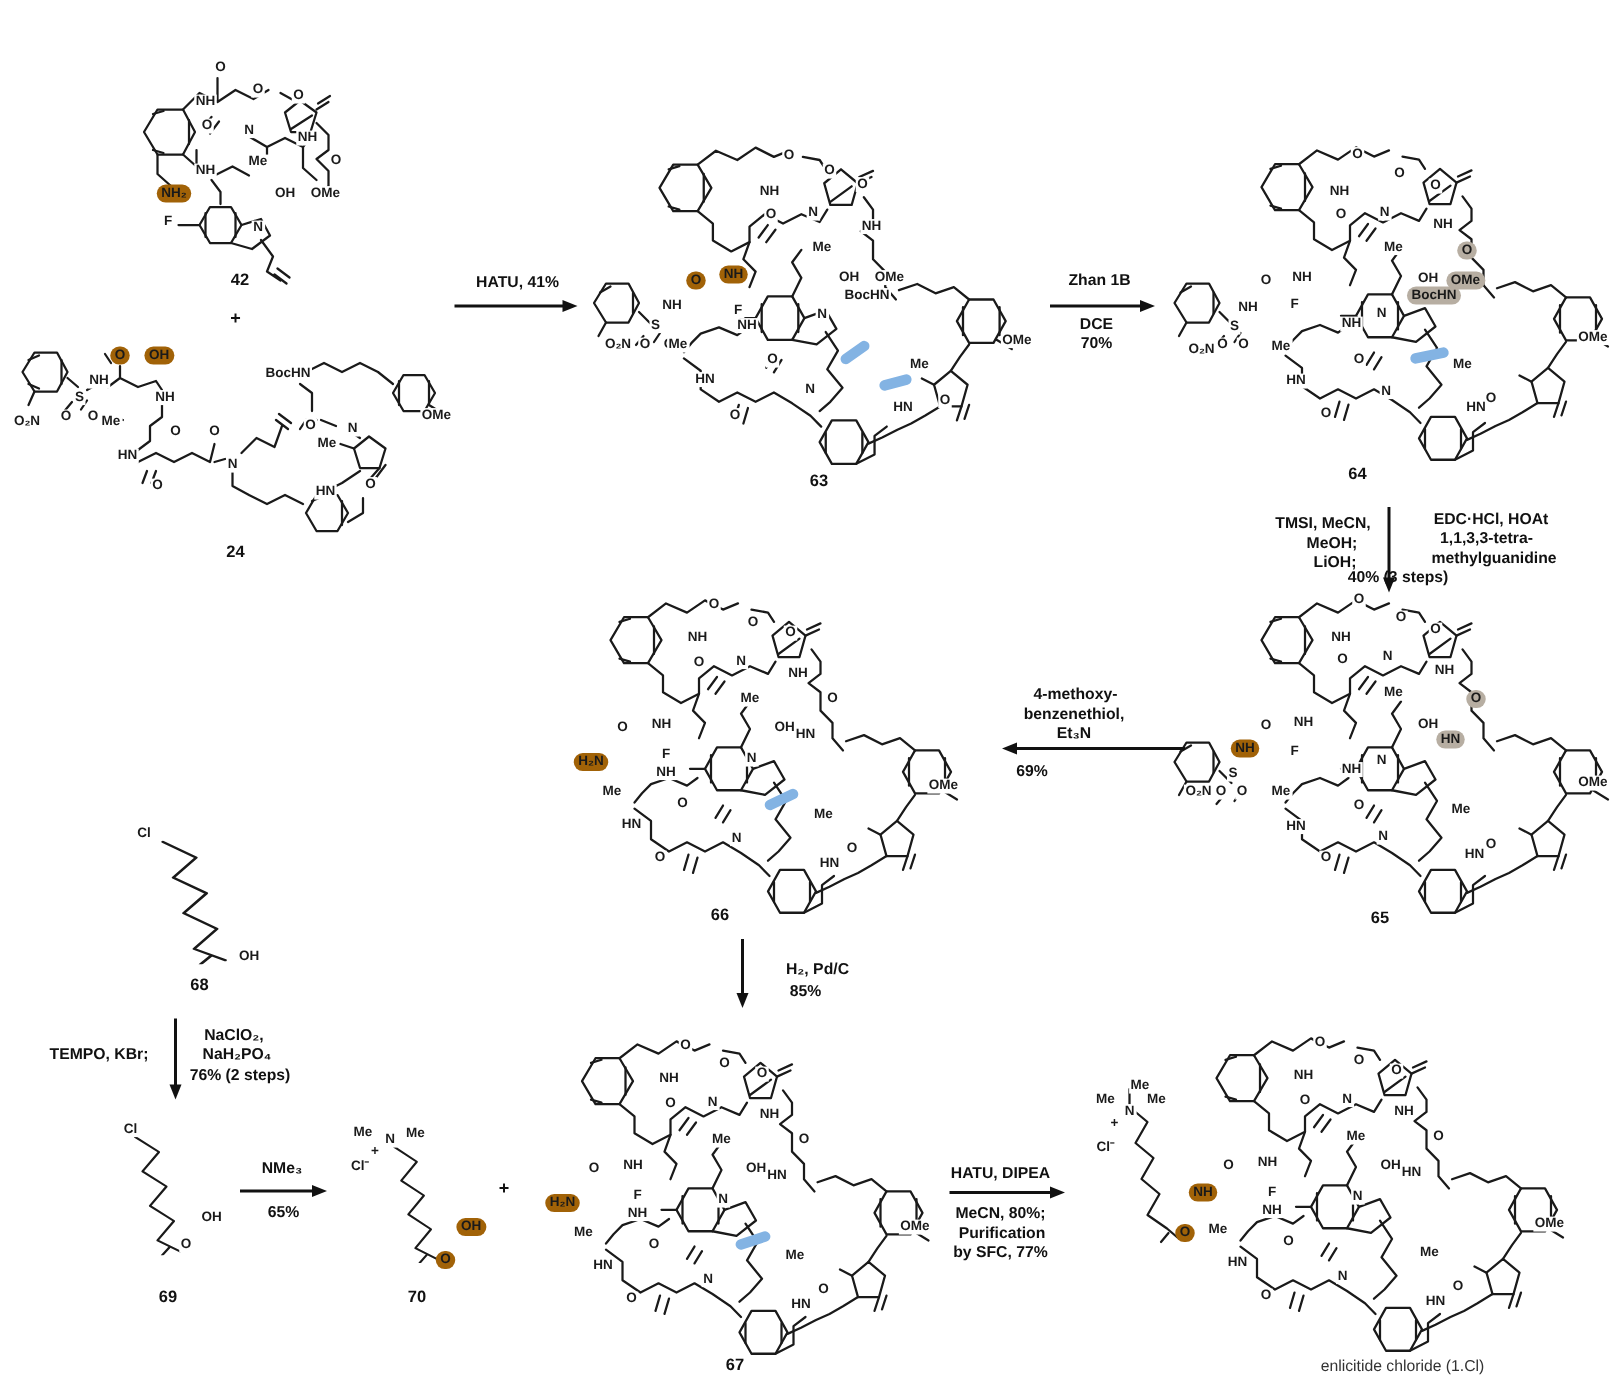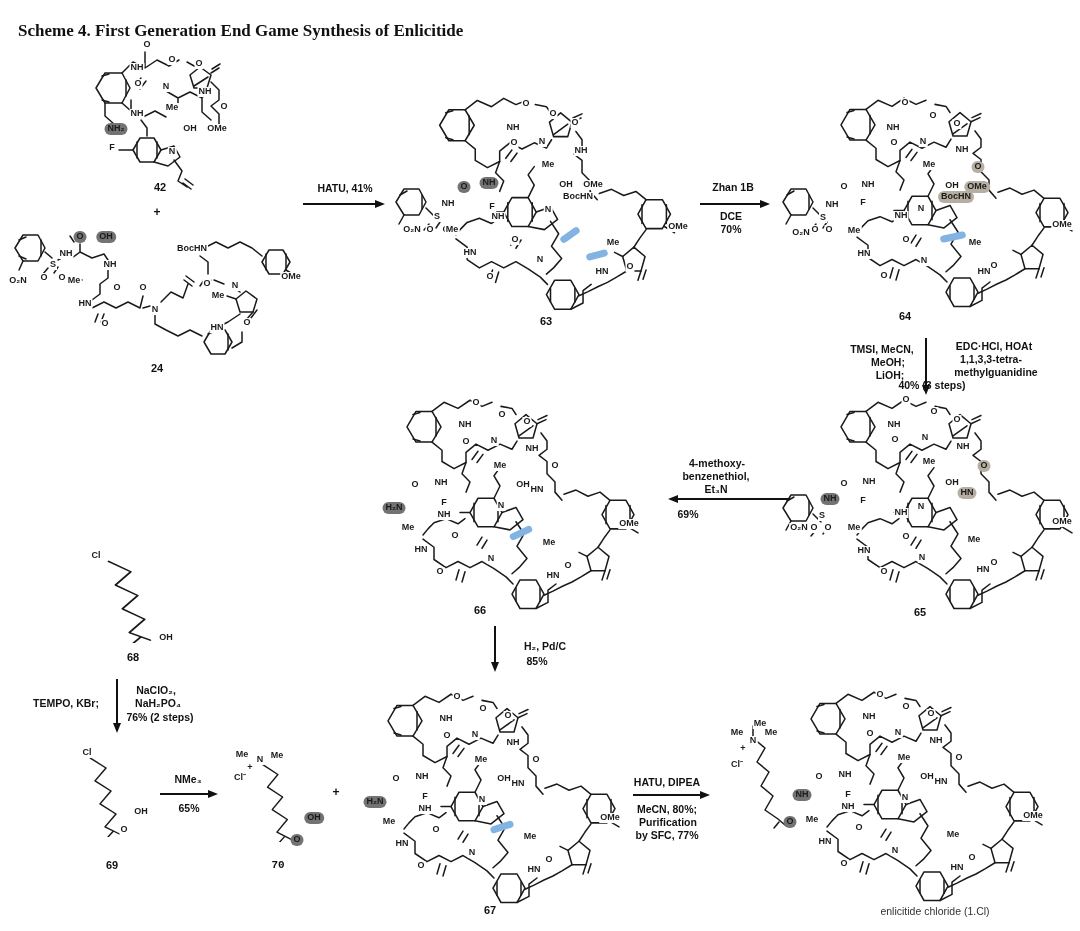"Scheme 4. First Generation End" h1.title { html: <h1>Scheme 4. First Generation End Game Synthesis of Enlicitide</h1> -> none }
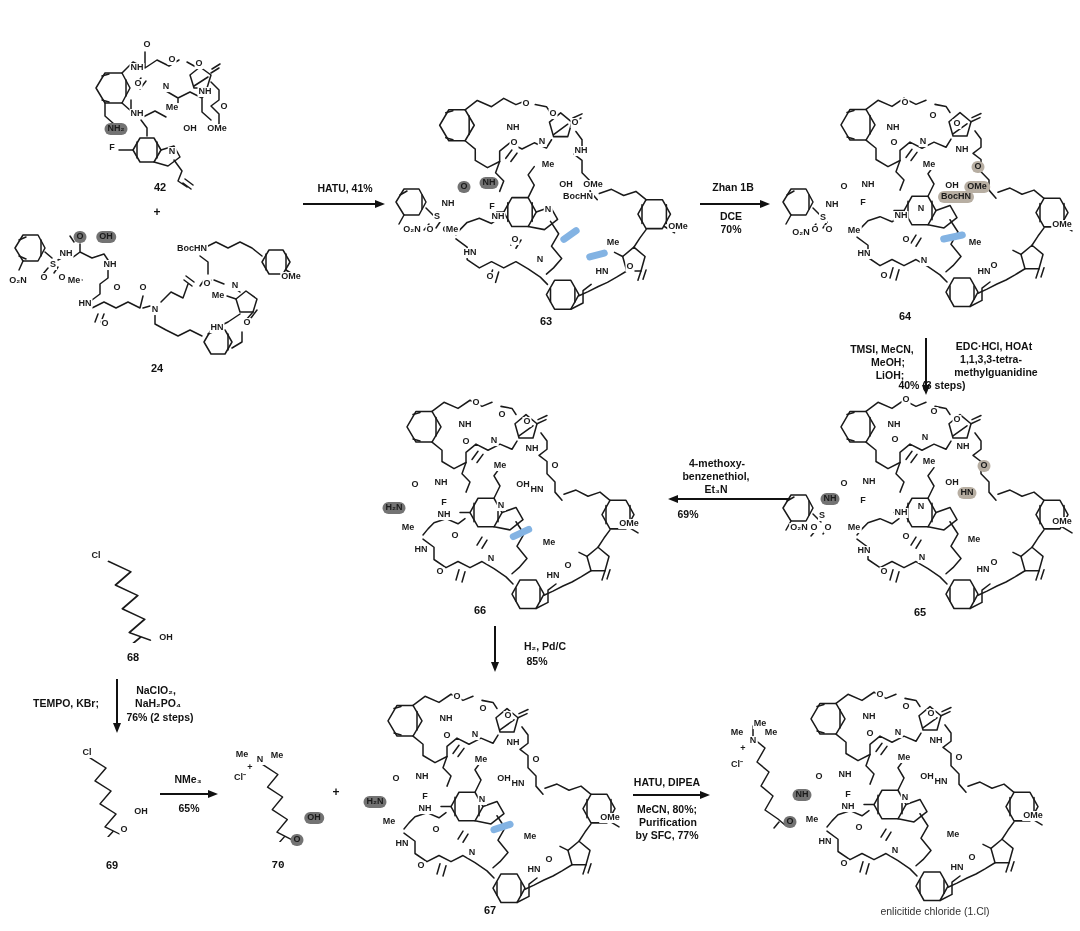"NH₂" .atom.hl-green { background: #737373 -> #a16207 }
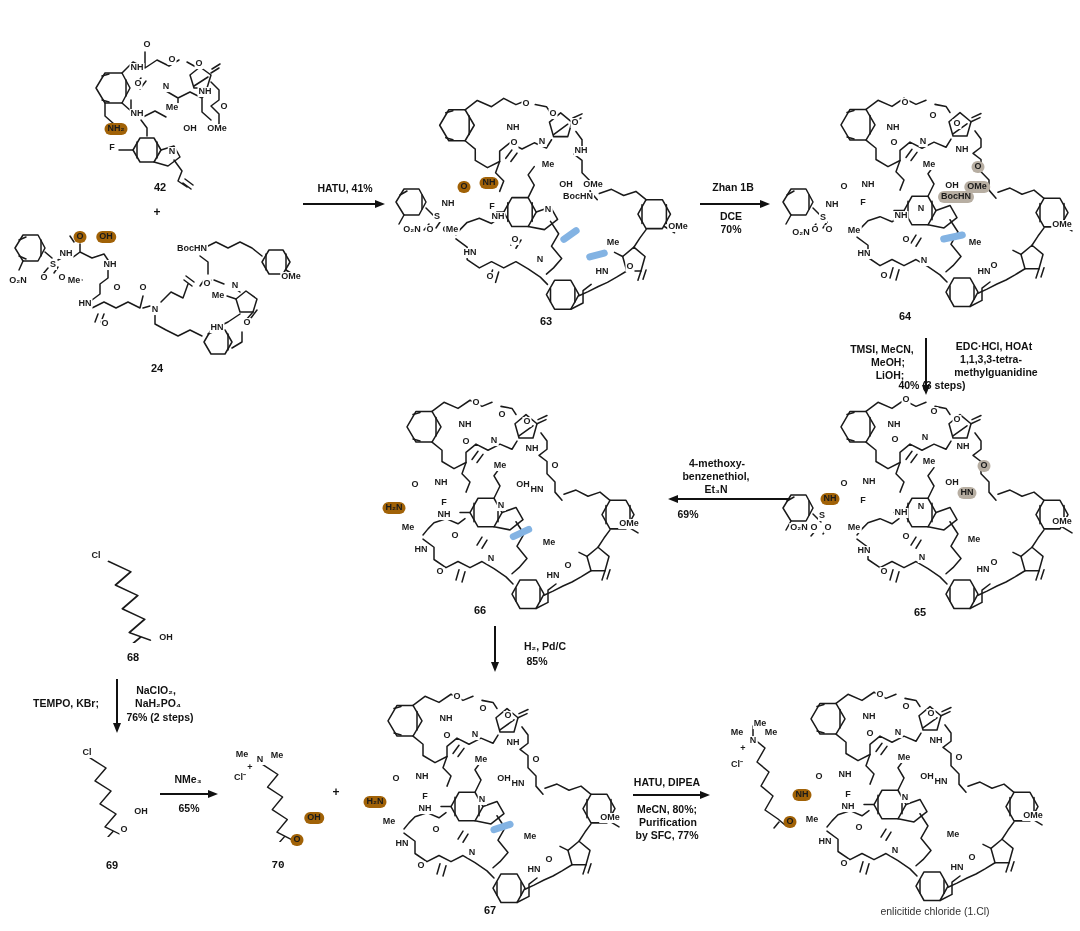"70" span.cnum { font-family: Liberation Mono, monospace -> none }
